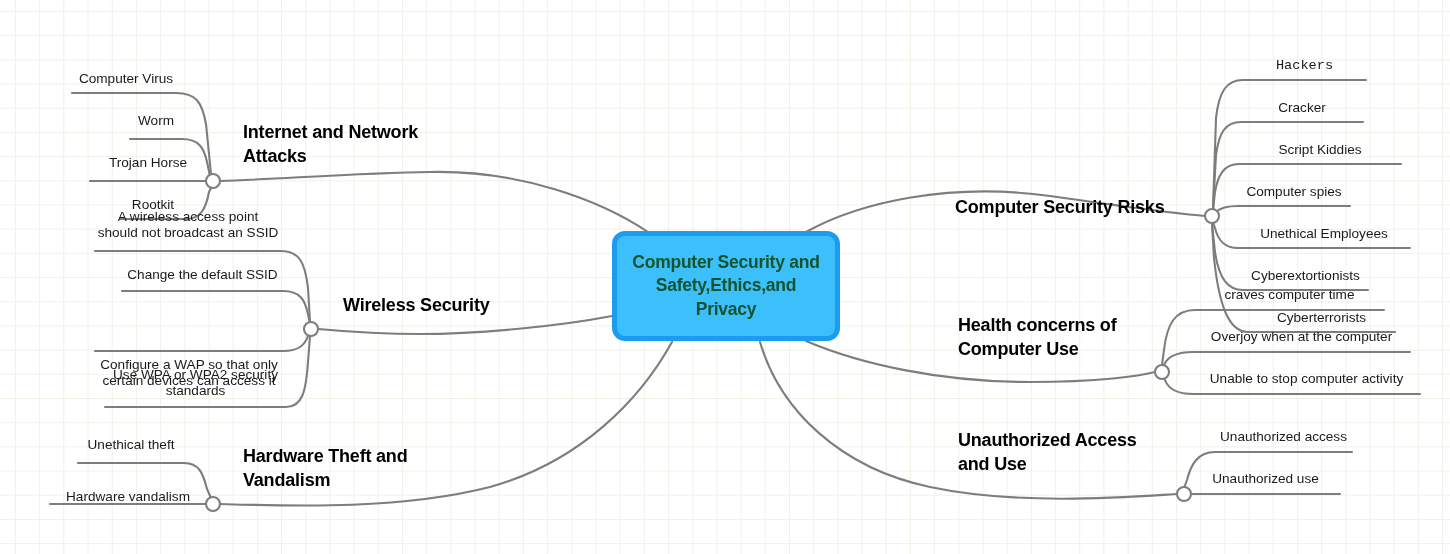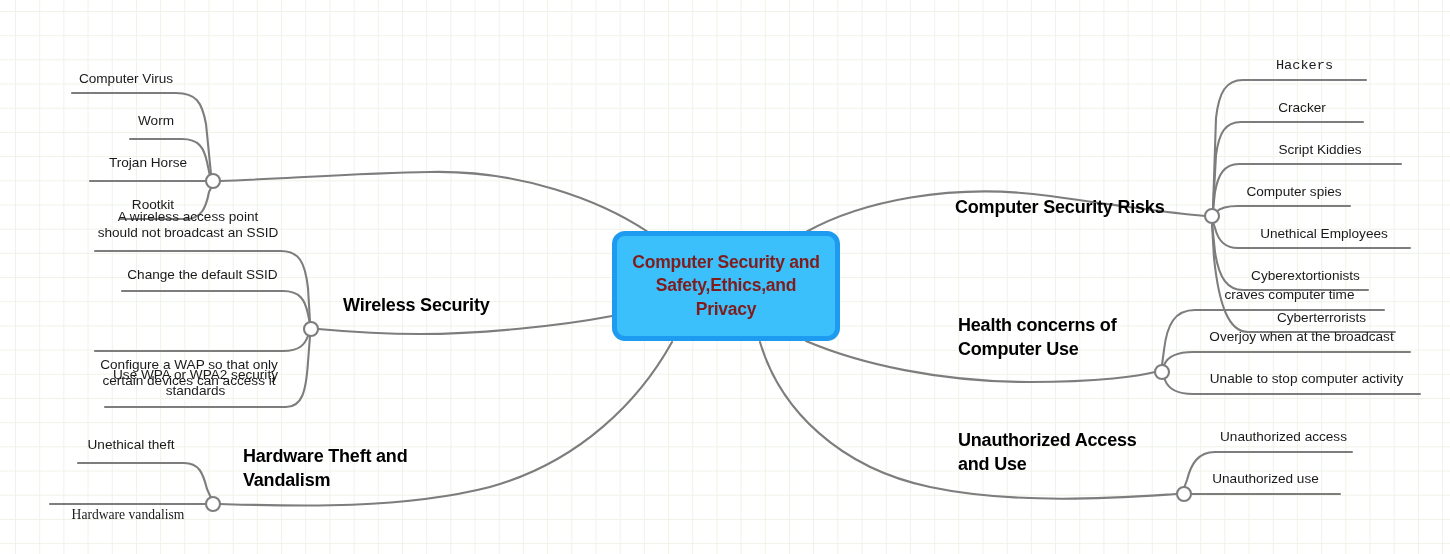"Internet and Network" div.branch-label { html: none -> <div>Internet and Network Attacks</div> }
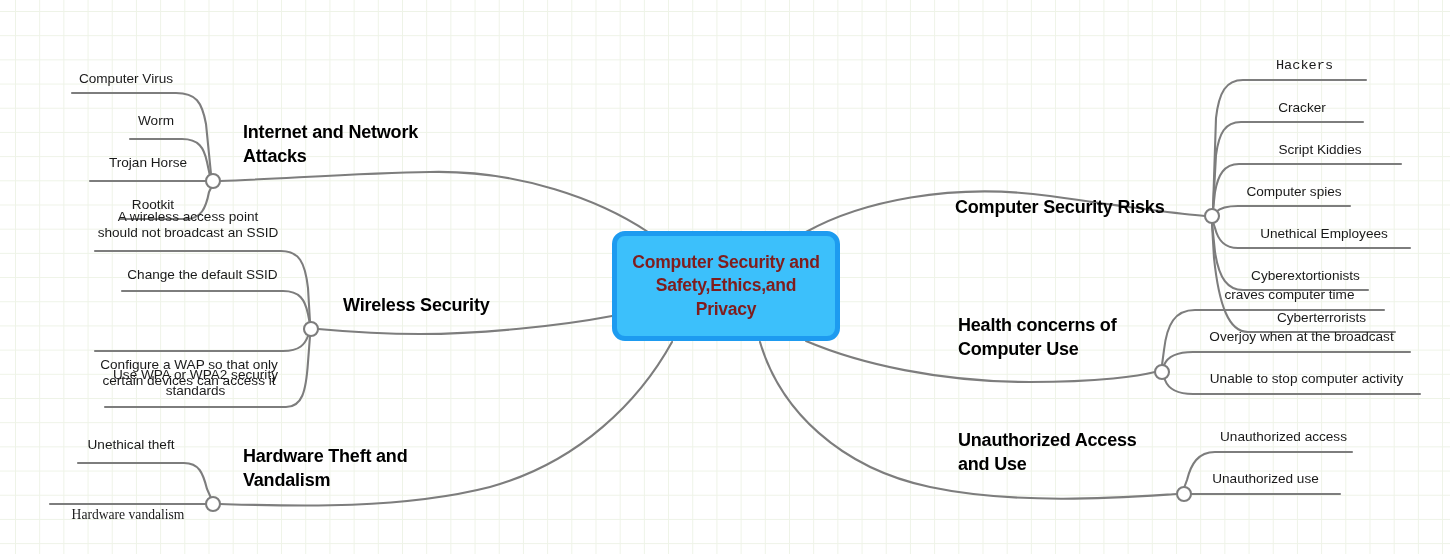"Computer Security and Safety,Ethics,and" .root-node { color: #7f1d1d -> #14532d }
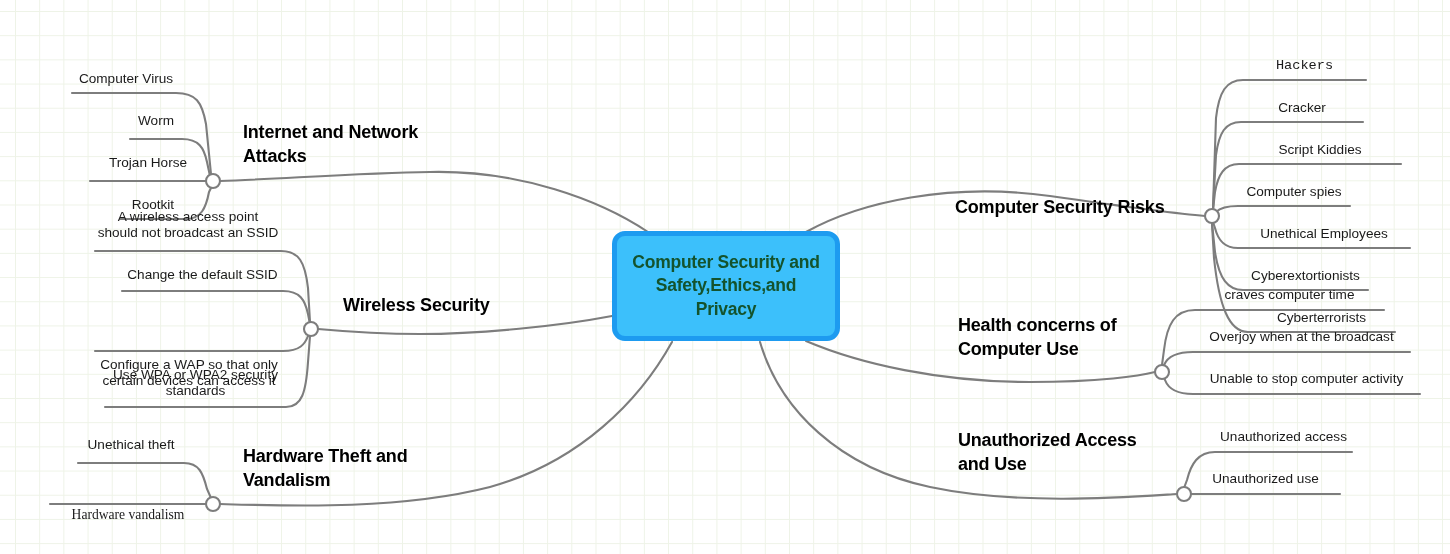"Overjoy when at the broadcast" div.leaf-label { text: broadcast -> computer }
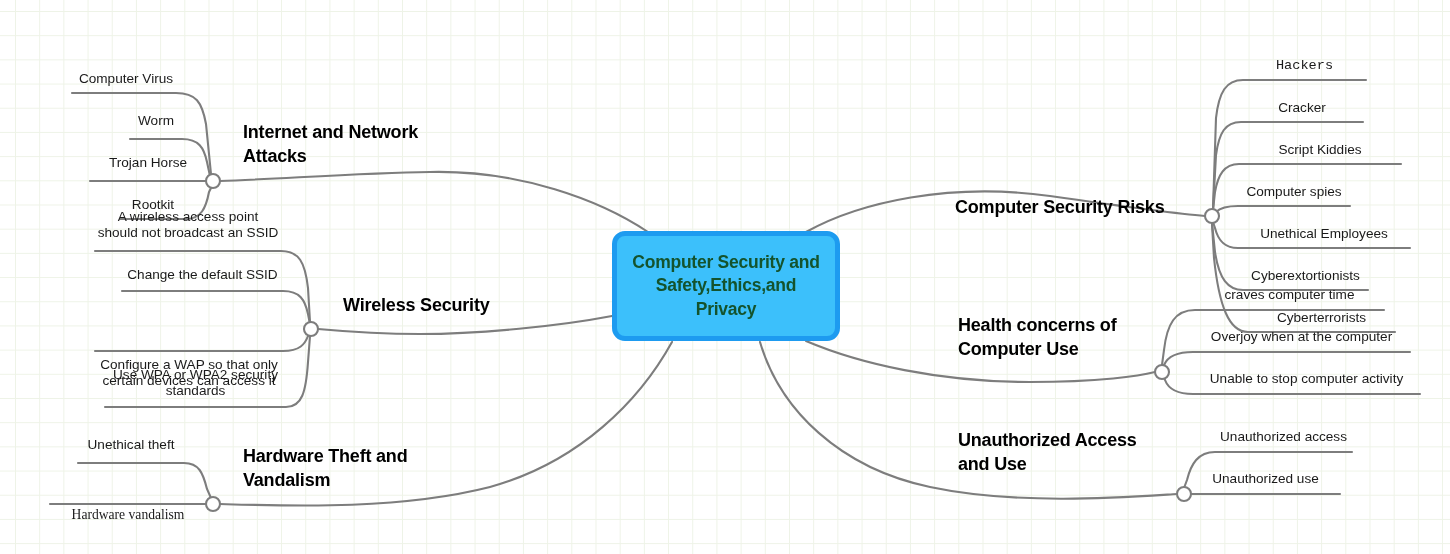"Hardware vandalism" div.leaf-label { font-family: Liberation Serif, serif -> none; top: 507px -> 489px }
